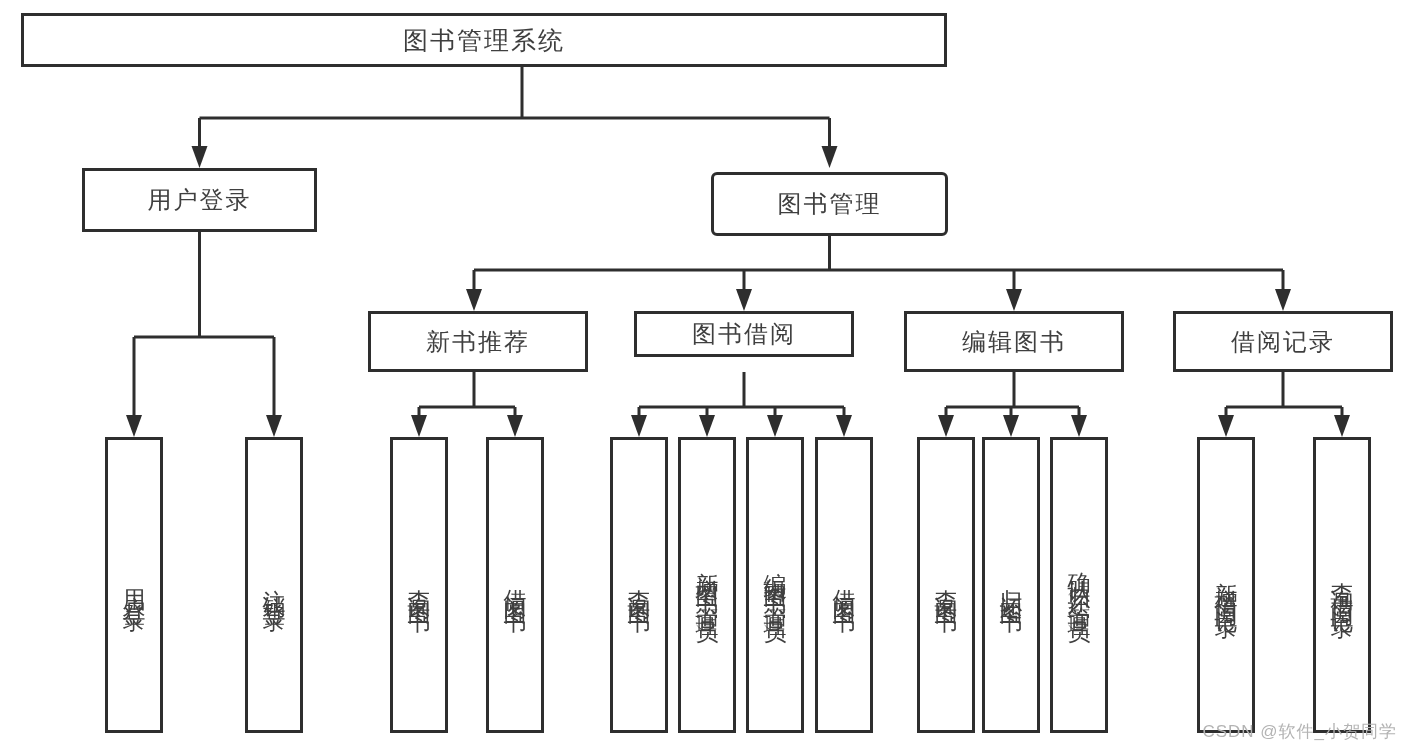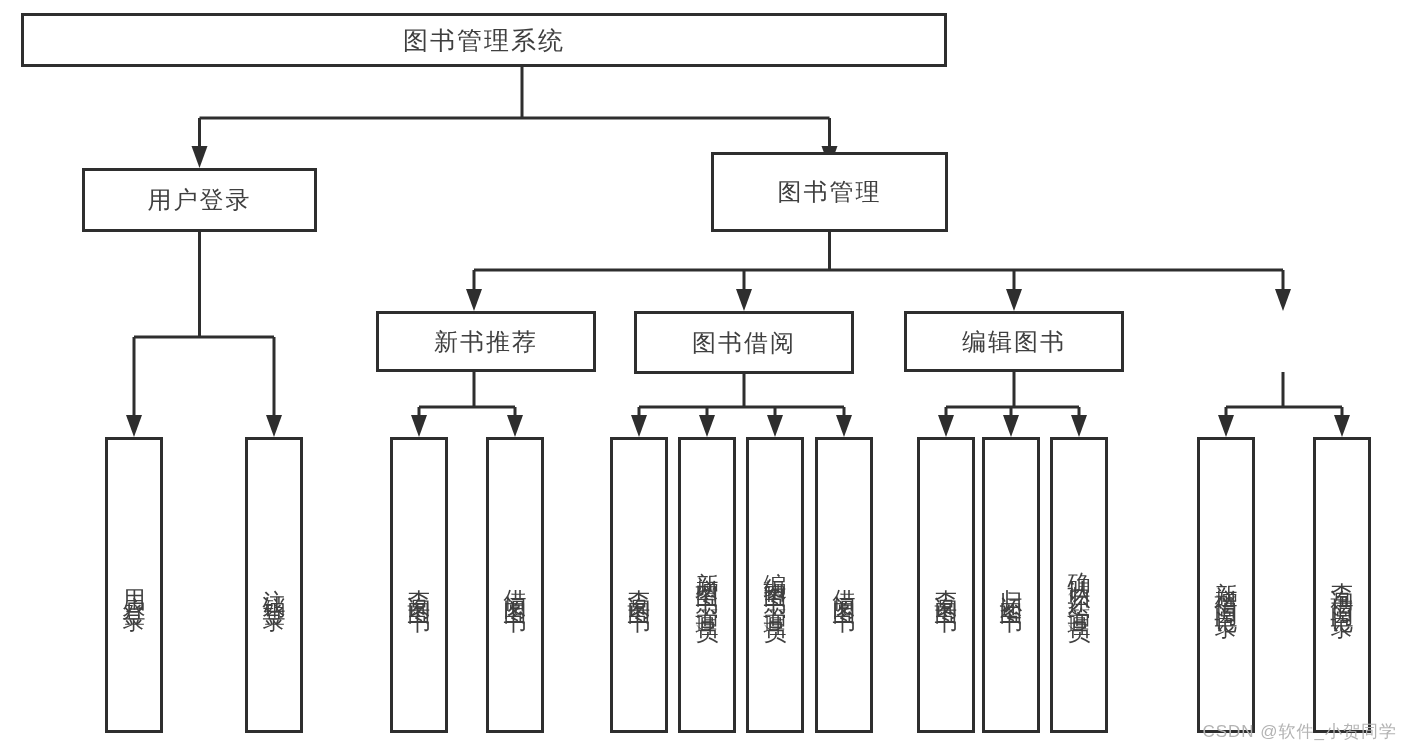"图书管理" div.box { border-radius: none -> 6px; height: 80px -> 64px; top: 152px -> 172px }
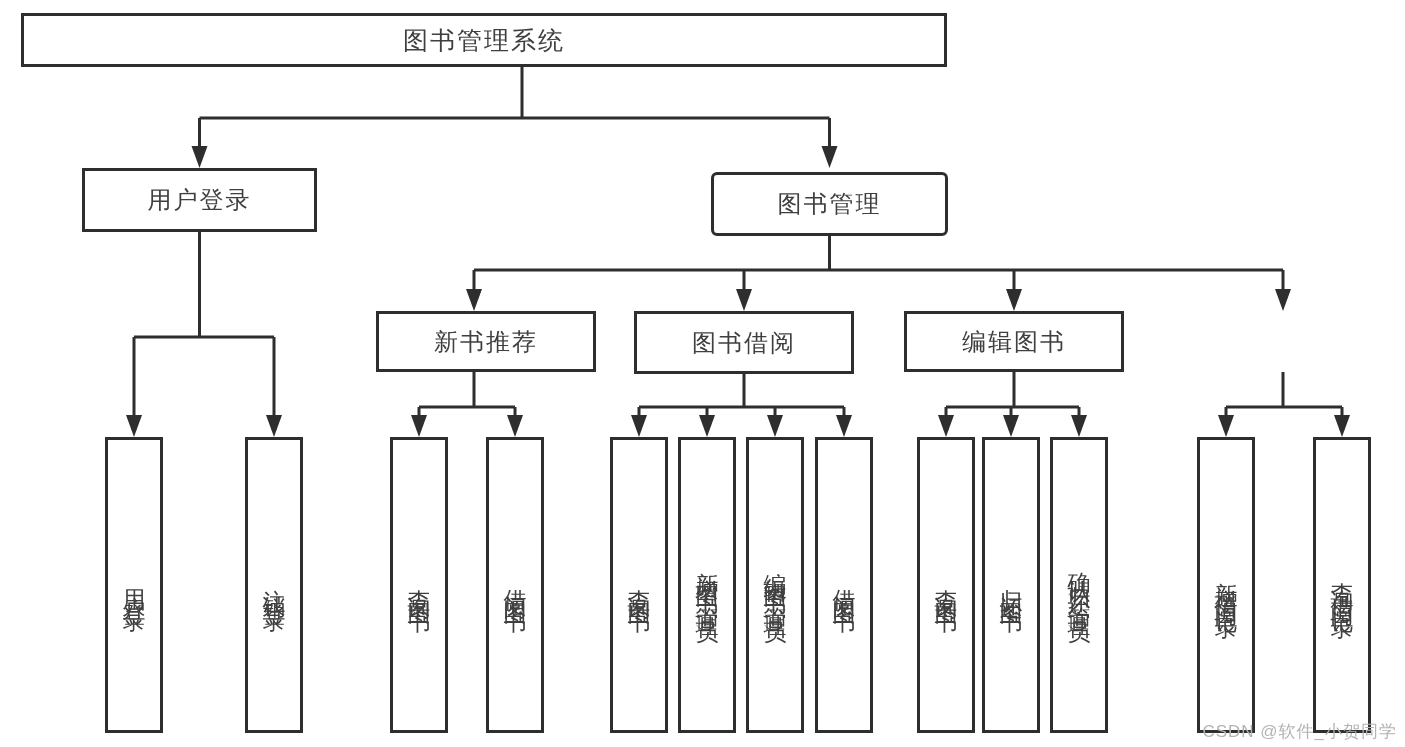"新书推荐" div.box { left: 376px -> 368px }
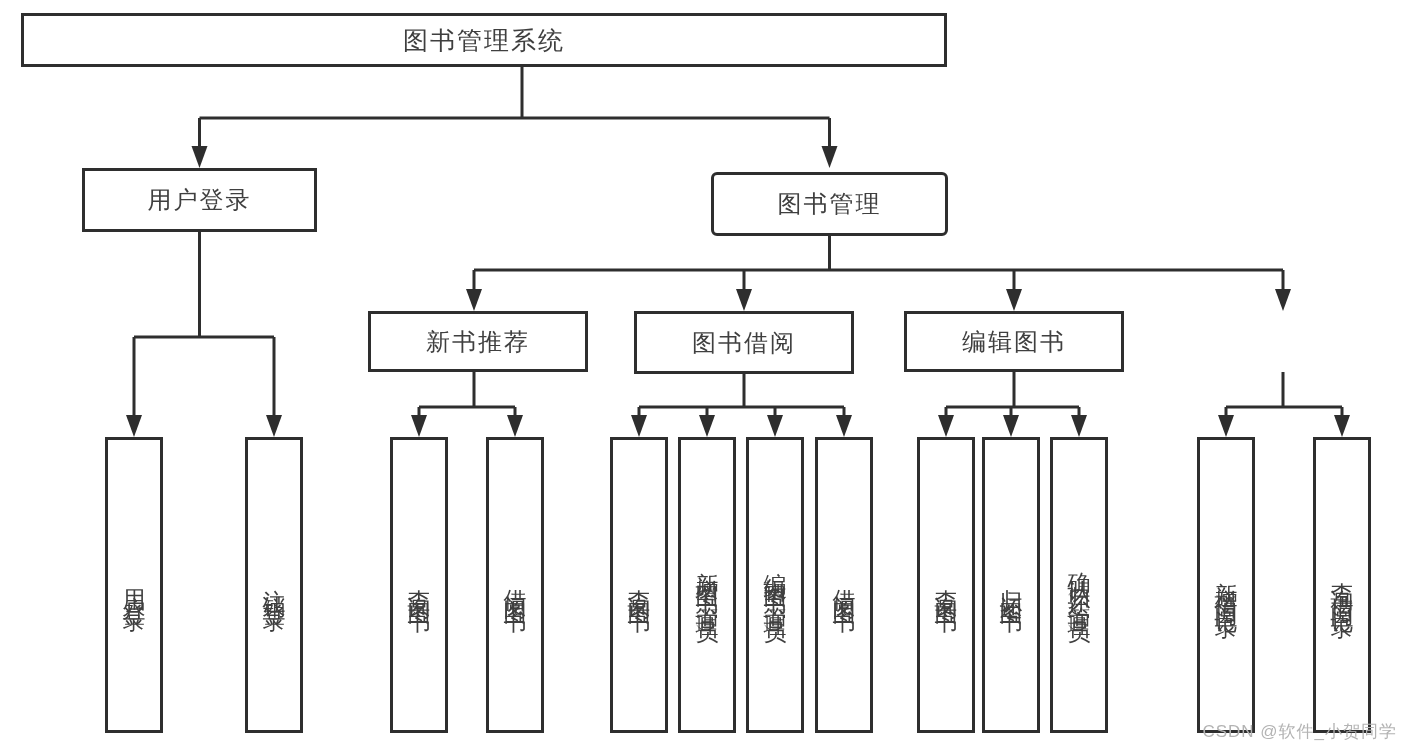"图书借阅" div.box { height: 63px -> 46px }
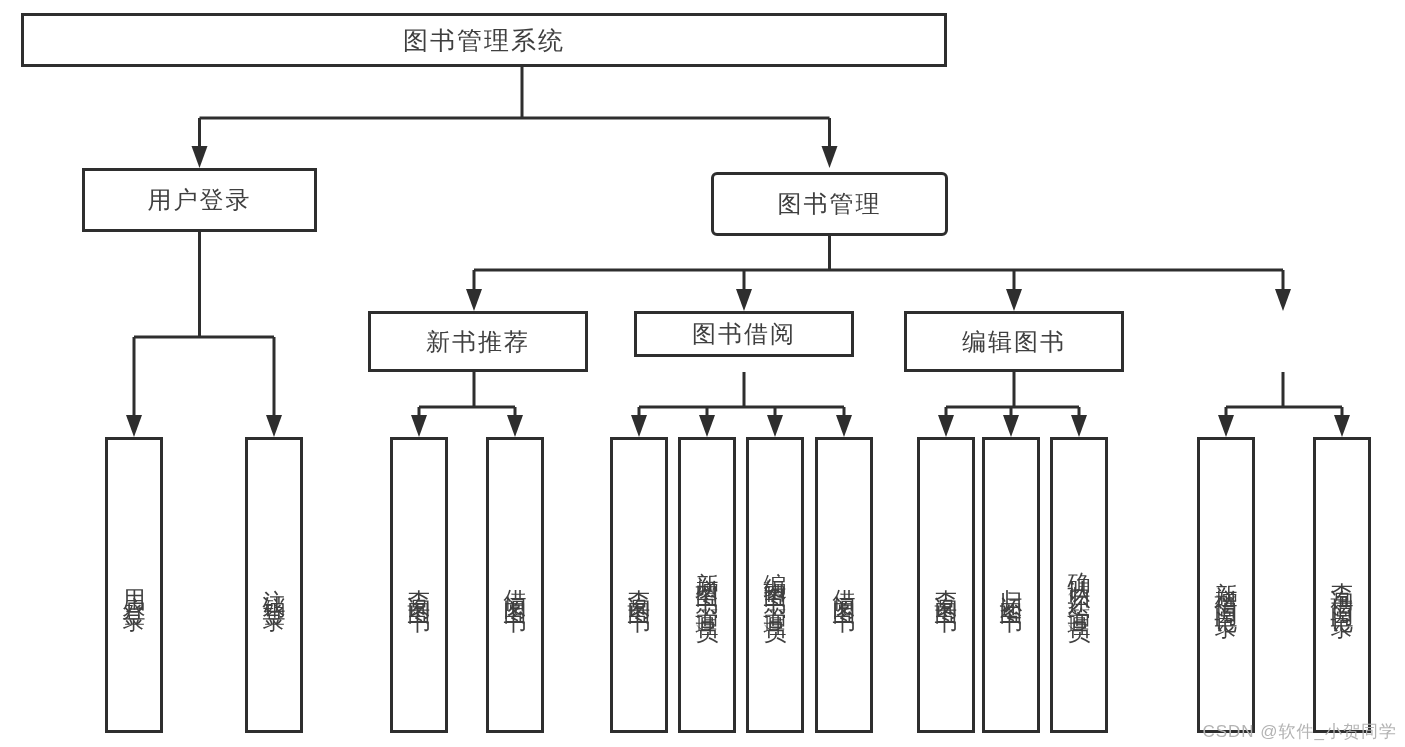"借阅记录" div.box { html: none -> <div> <span>借阅记录</span> </div> }
